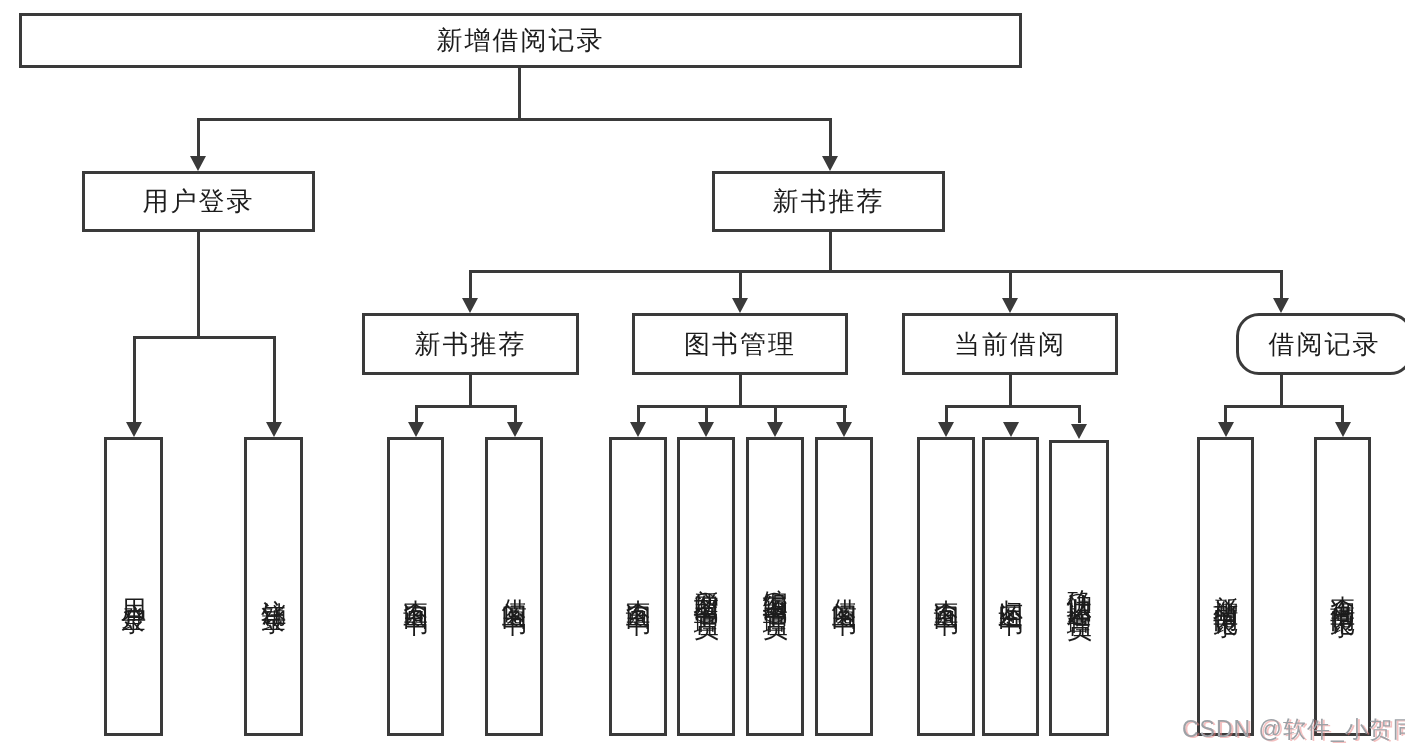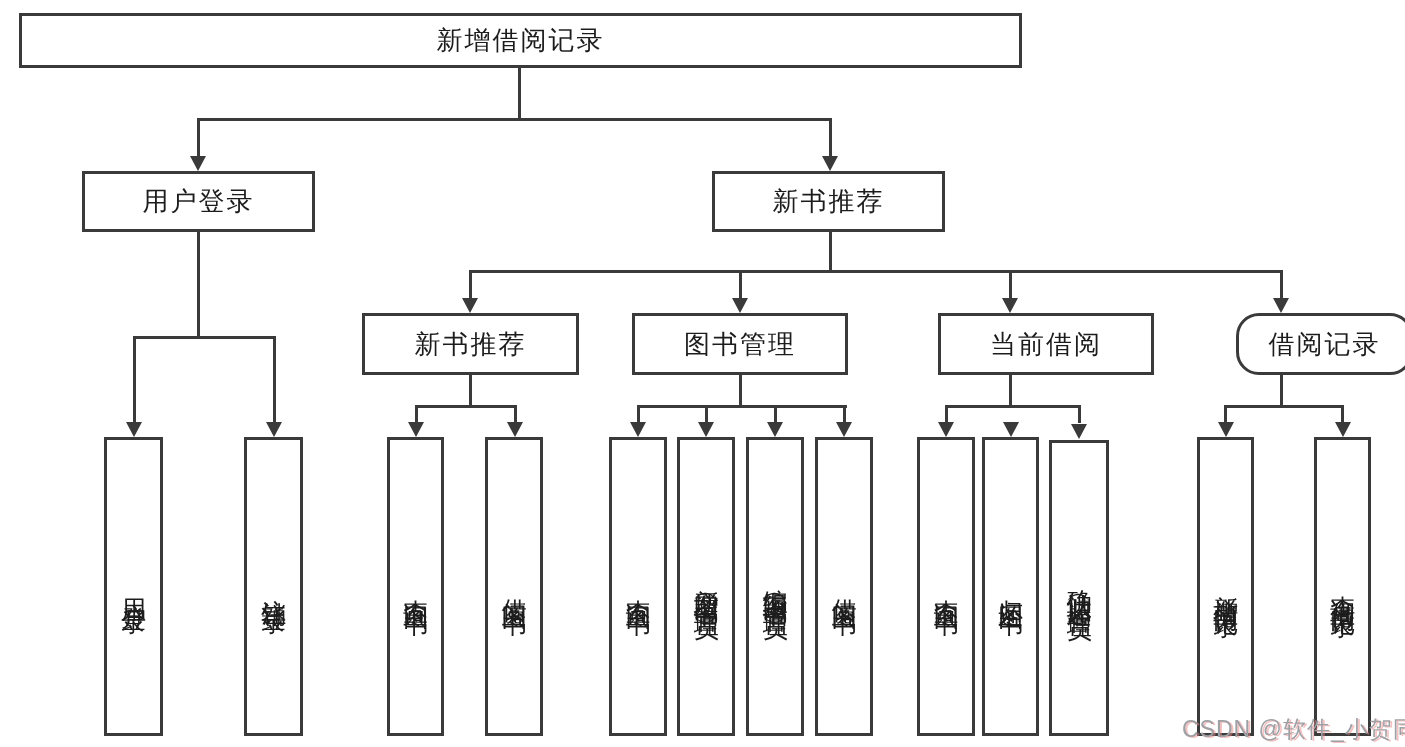"当前借阅" div.box { margin-left: 36px -> none }
